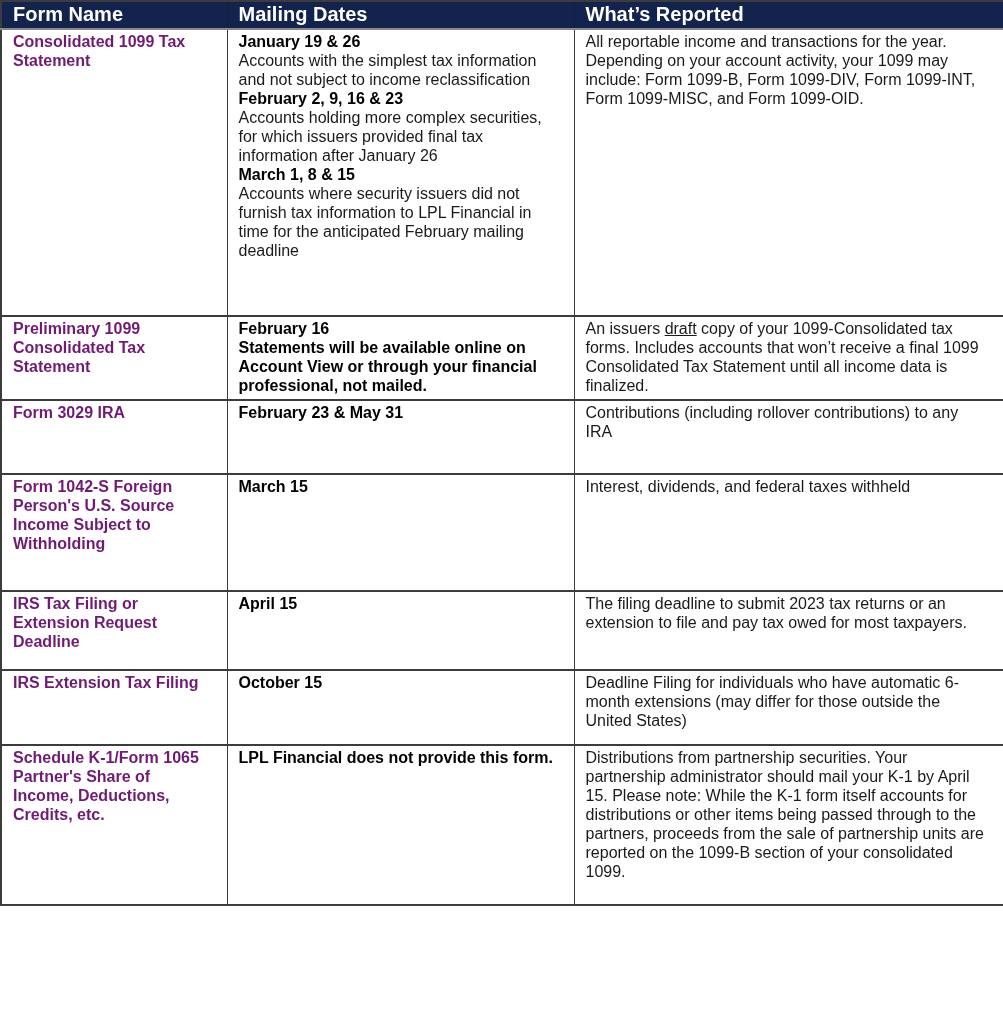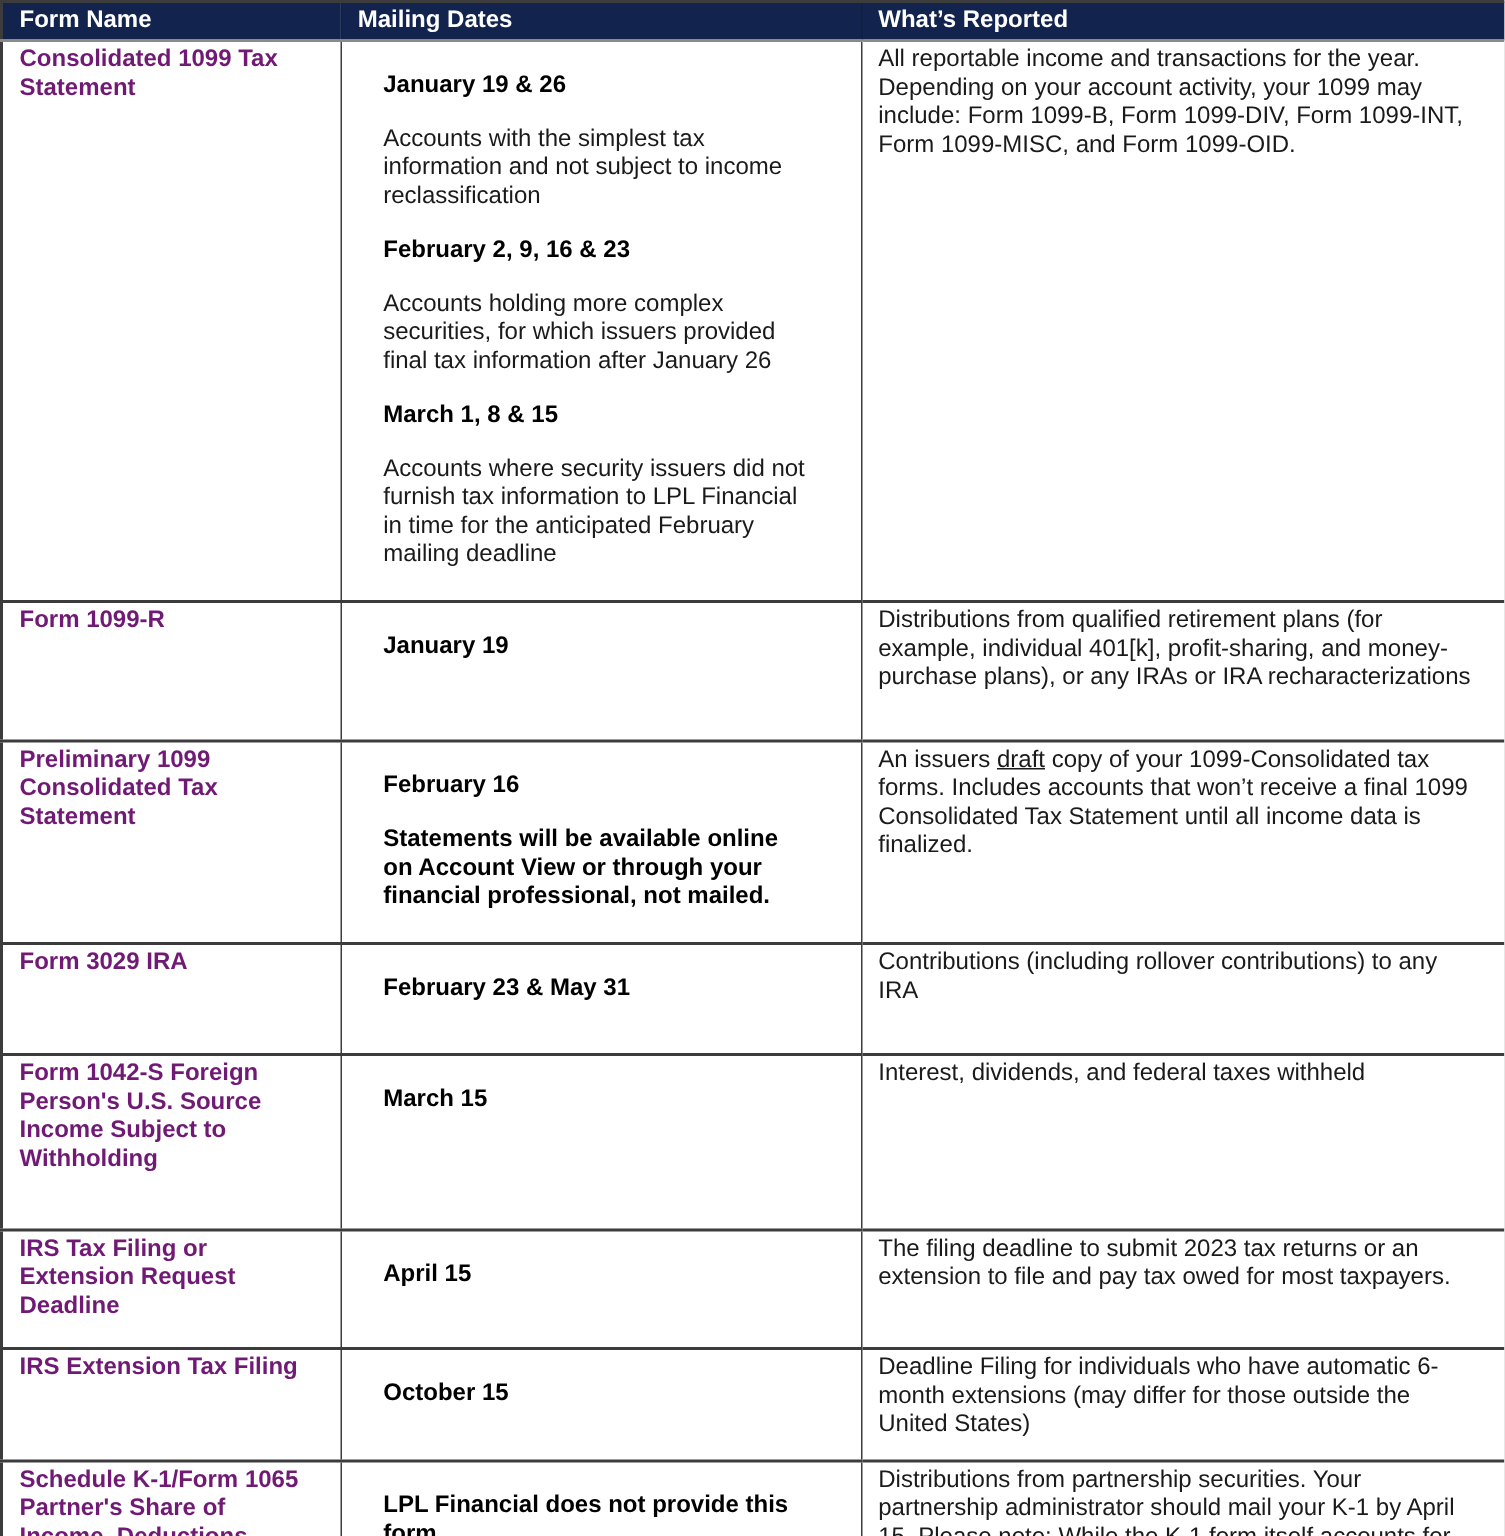"Form Name" table.tax th { font-size: 16px -> 20px }
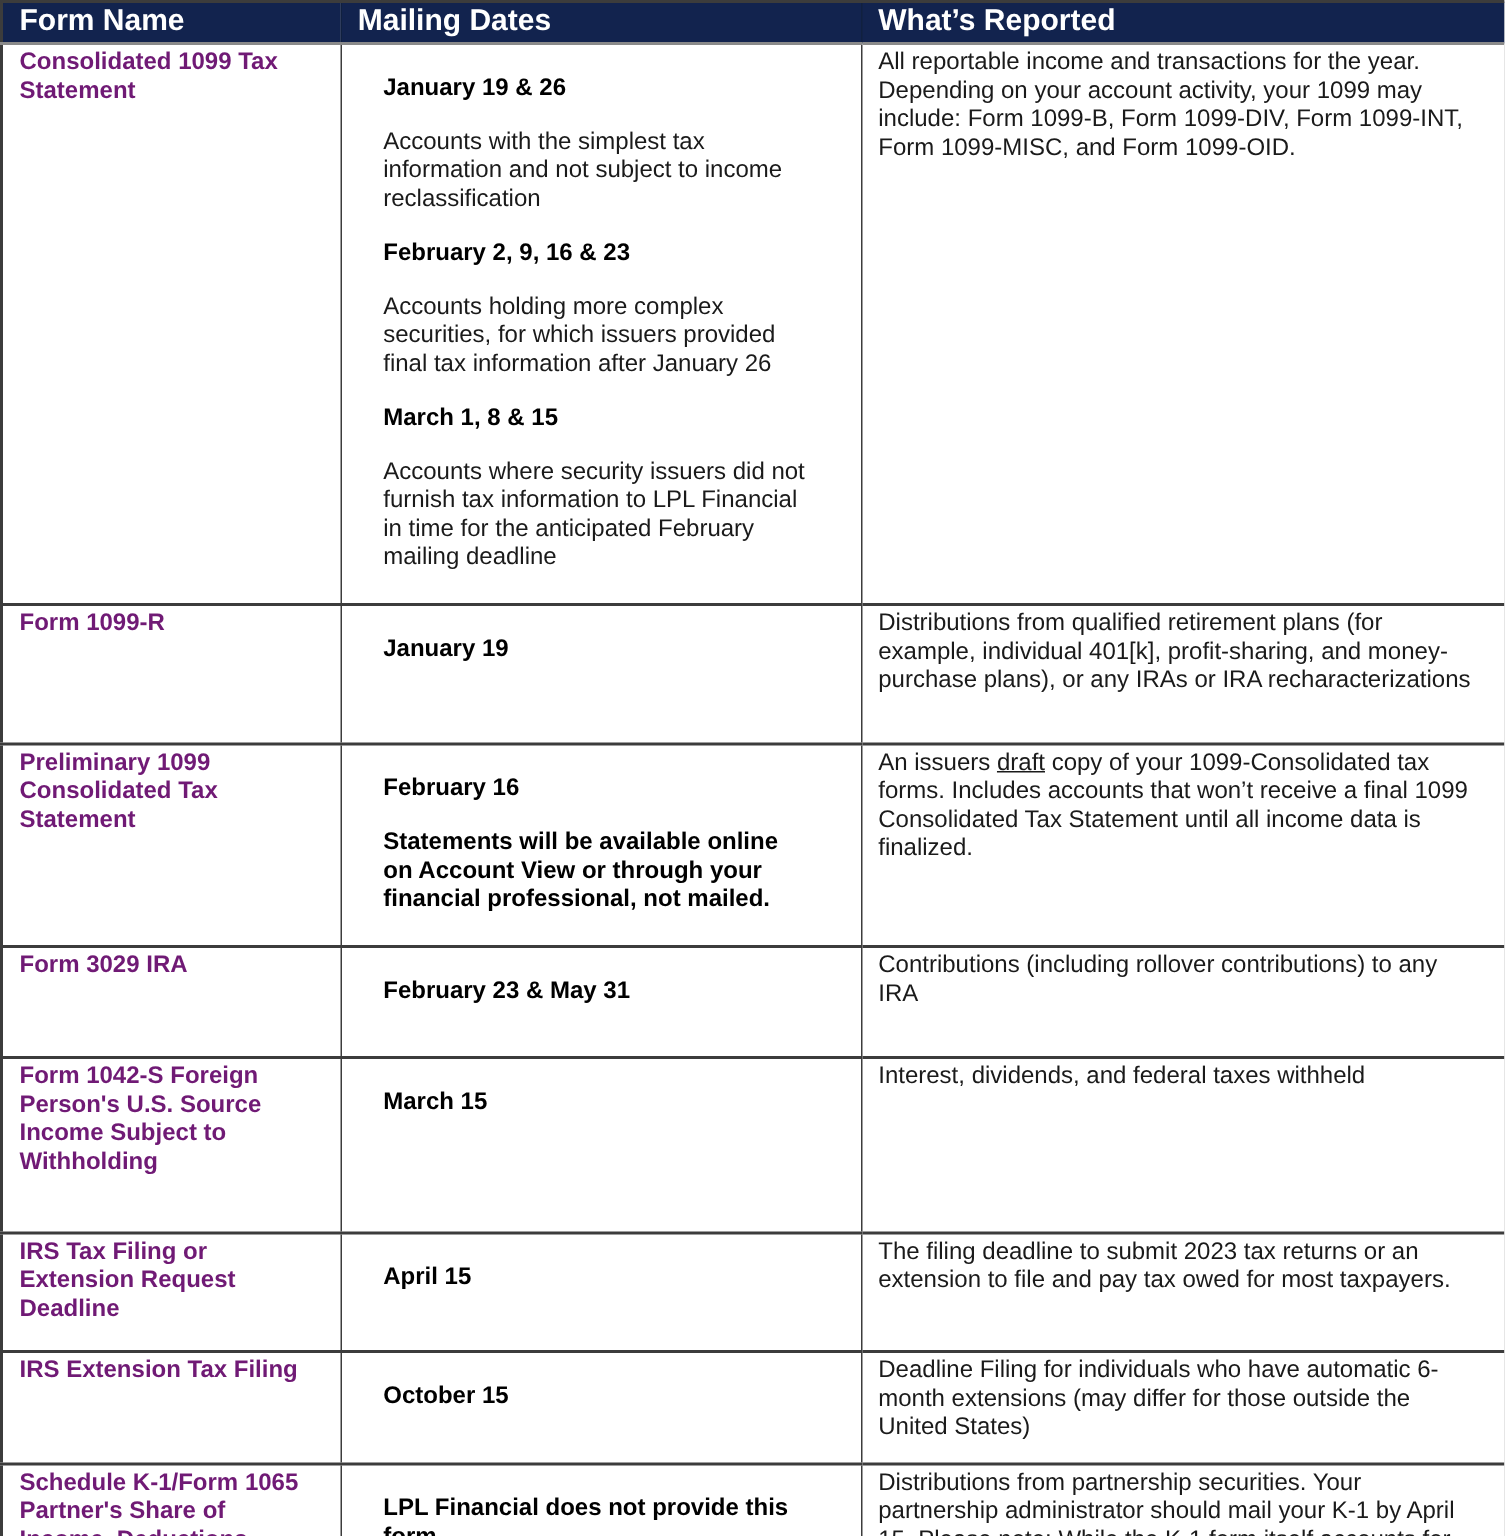"January 19 & 26" .seg { margin: 17px -> 0 }
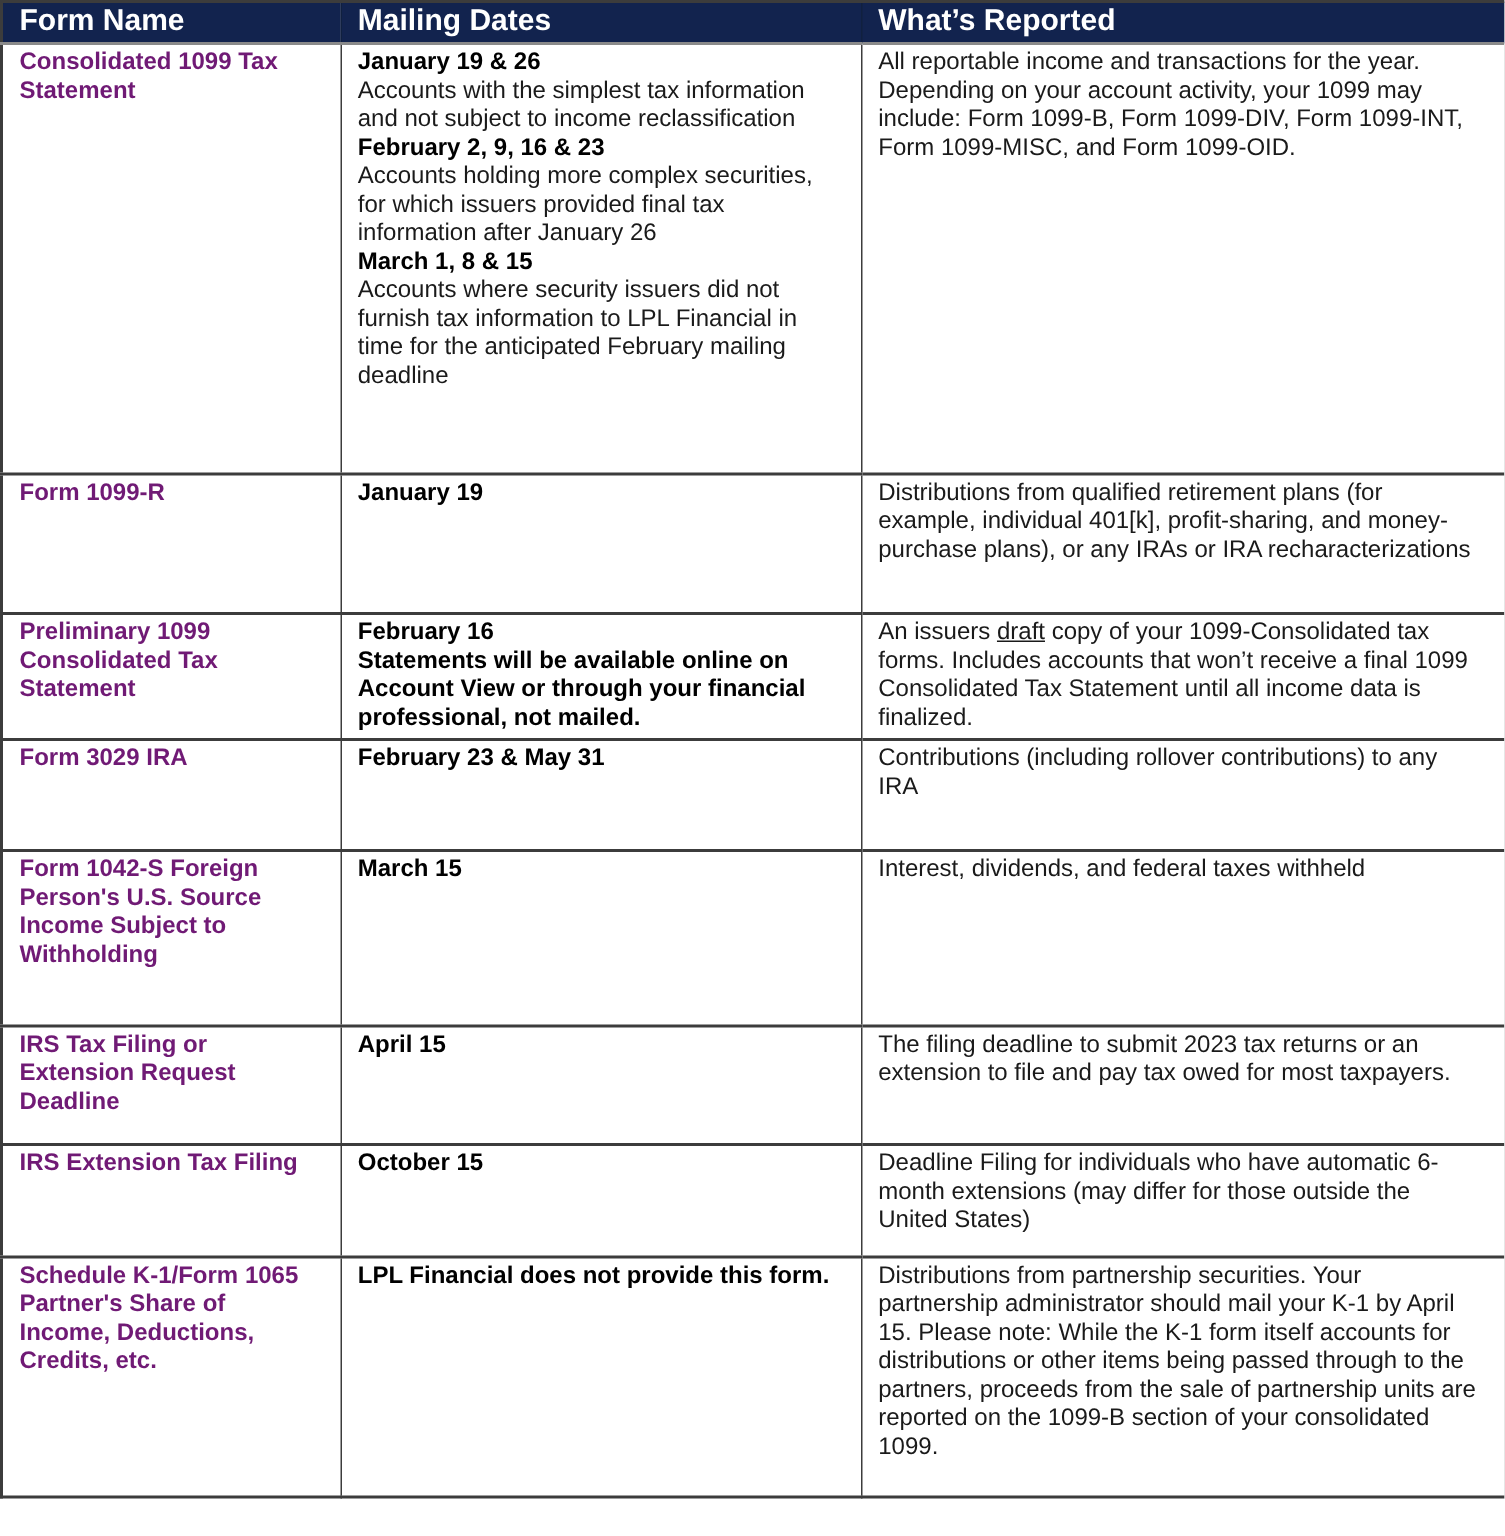"Form 1099-R" tr { html: <tr> <td>Form 1099-R</td> <td> <div>January 19</div> </td> <td>Distributions from qualified retirement plans (for example, individual 401[k], profit-sharing, and money-purchase plans), or any IRAs or IRA recharacterizations</td> </tr> -> none }
